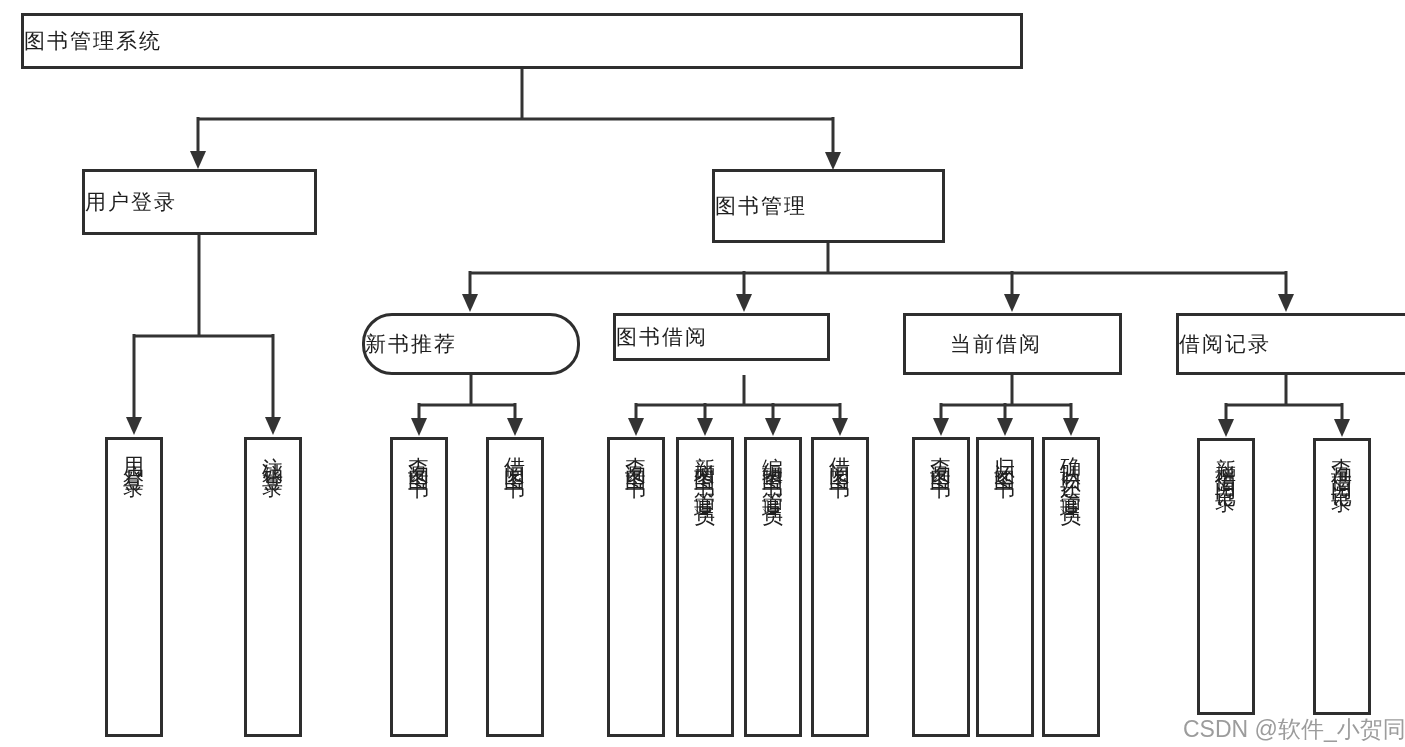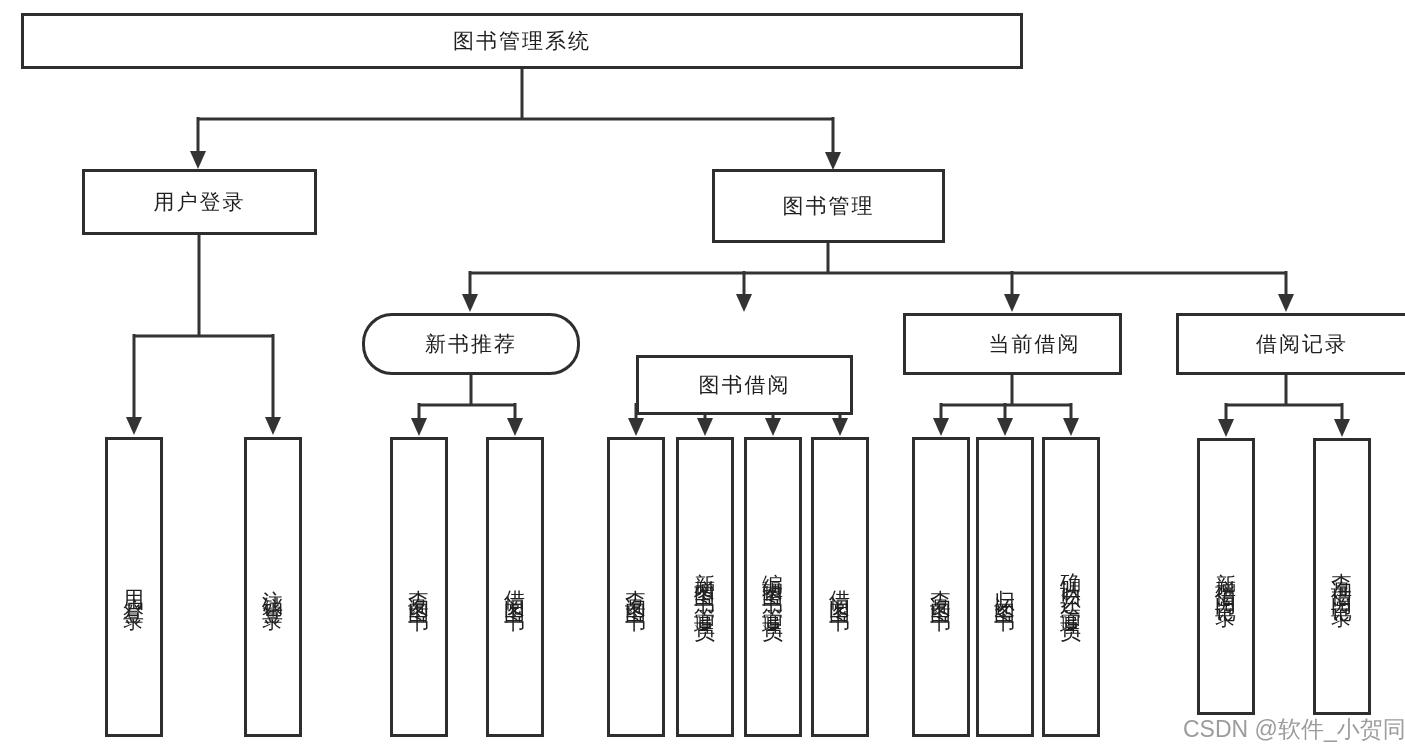"图书管理系统" .box { justify-content: center -> none }
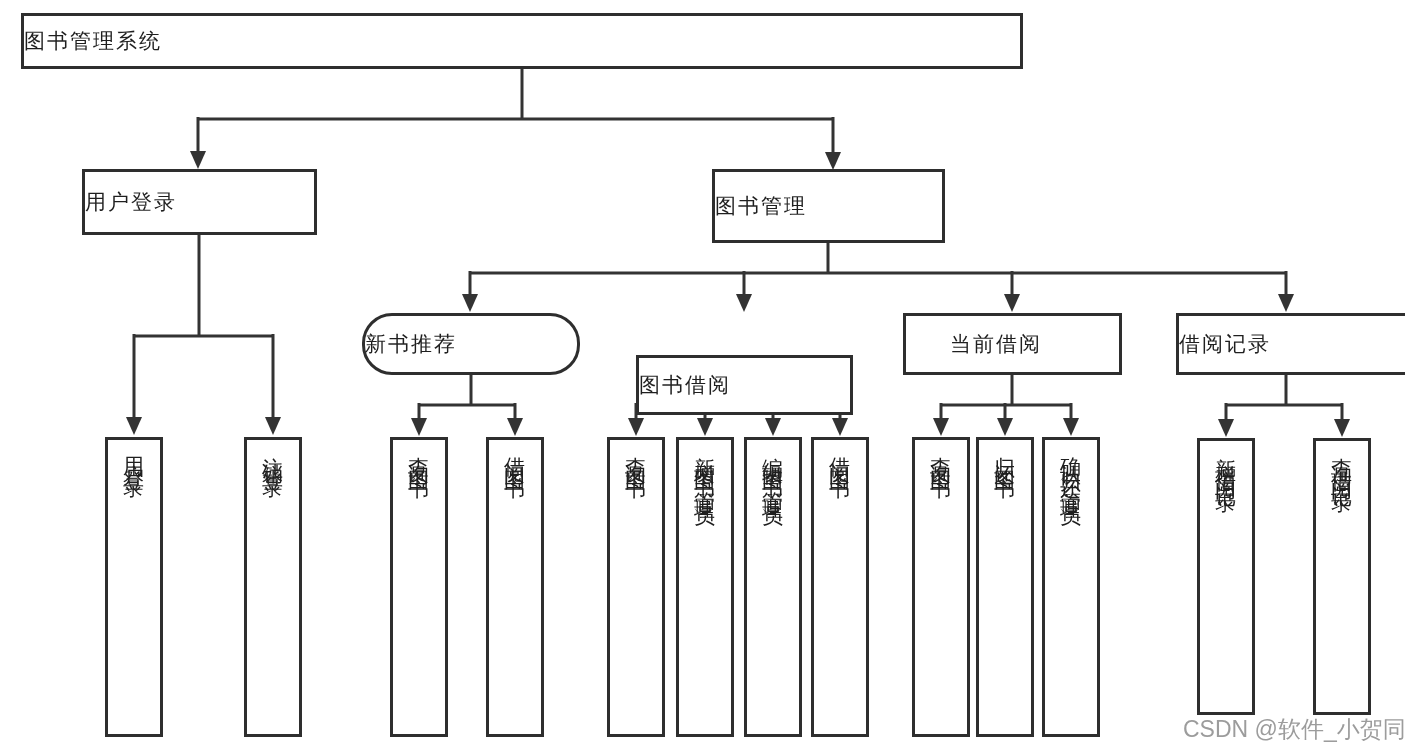"图书借阅" div.box { height: 60px -> 48px; left: 636px -> 613px; margin-top: 42px -> none }
